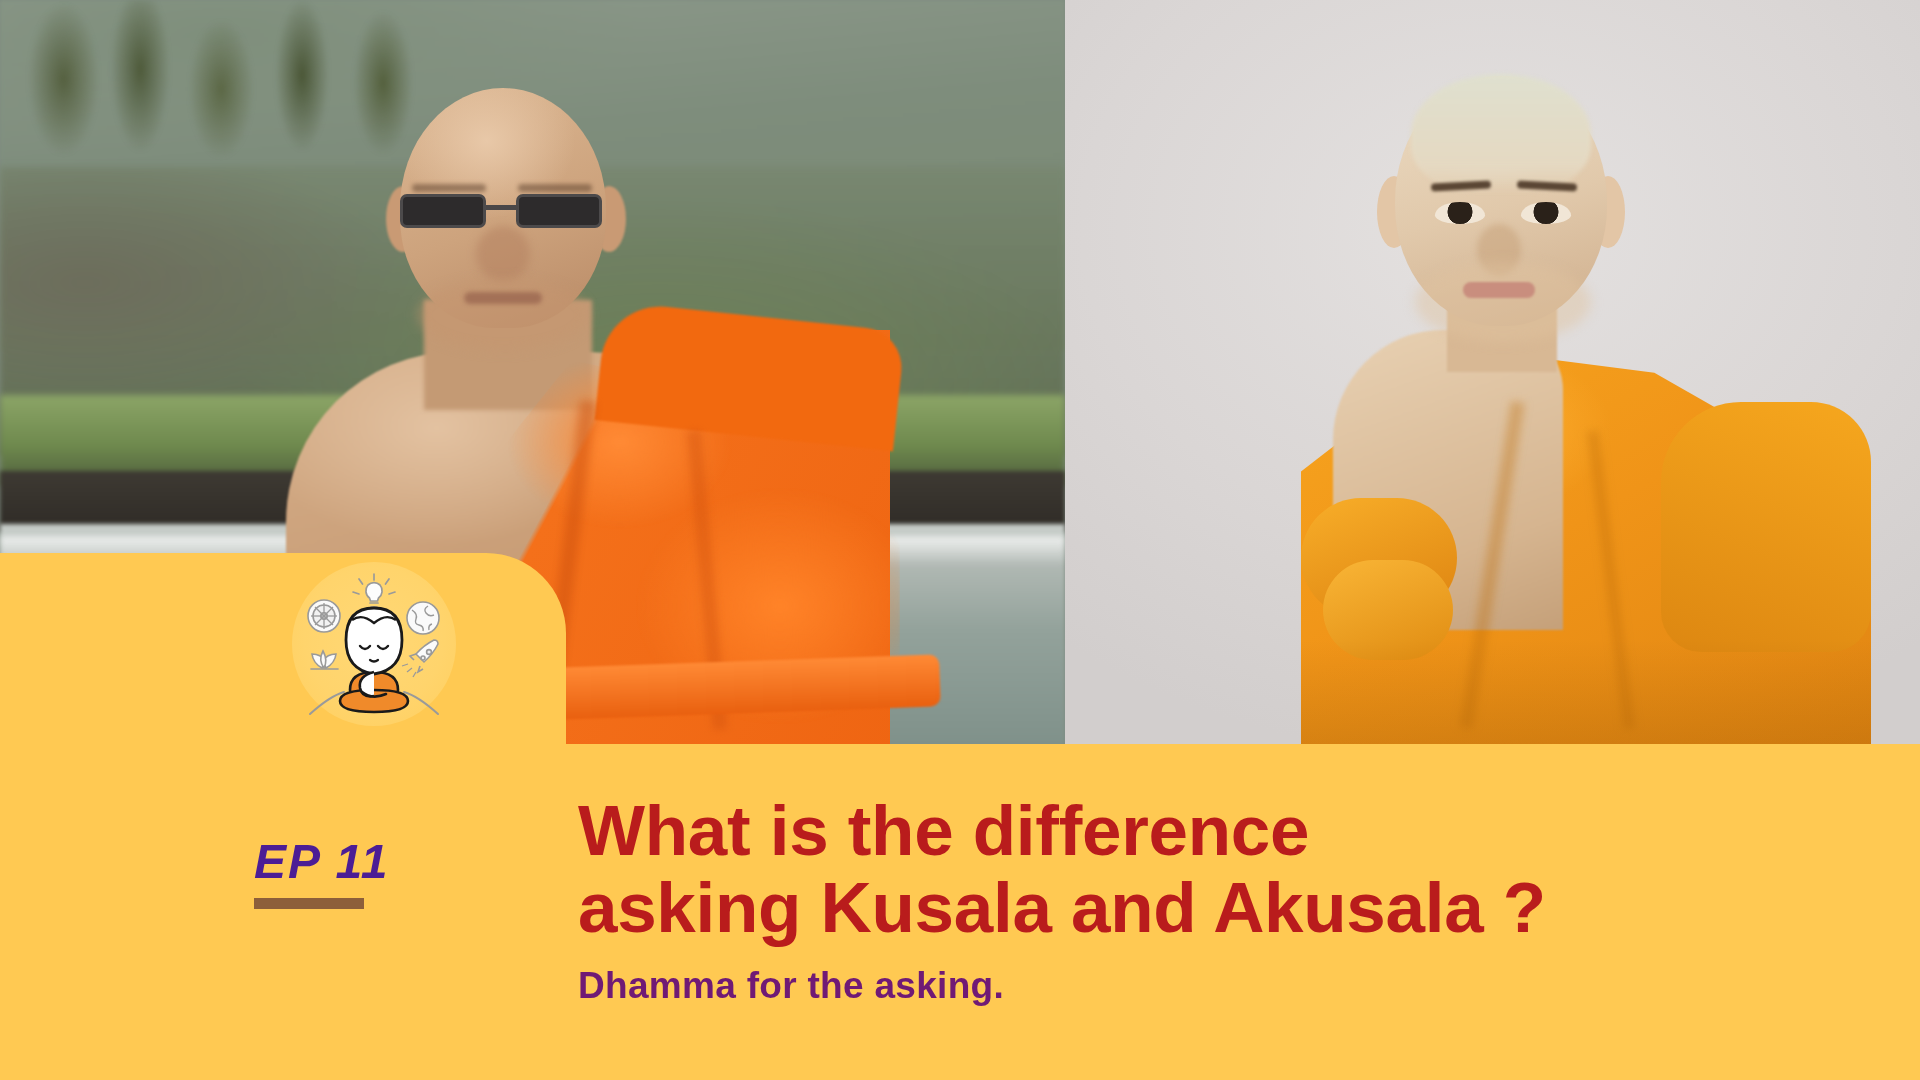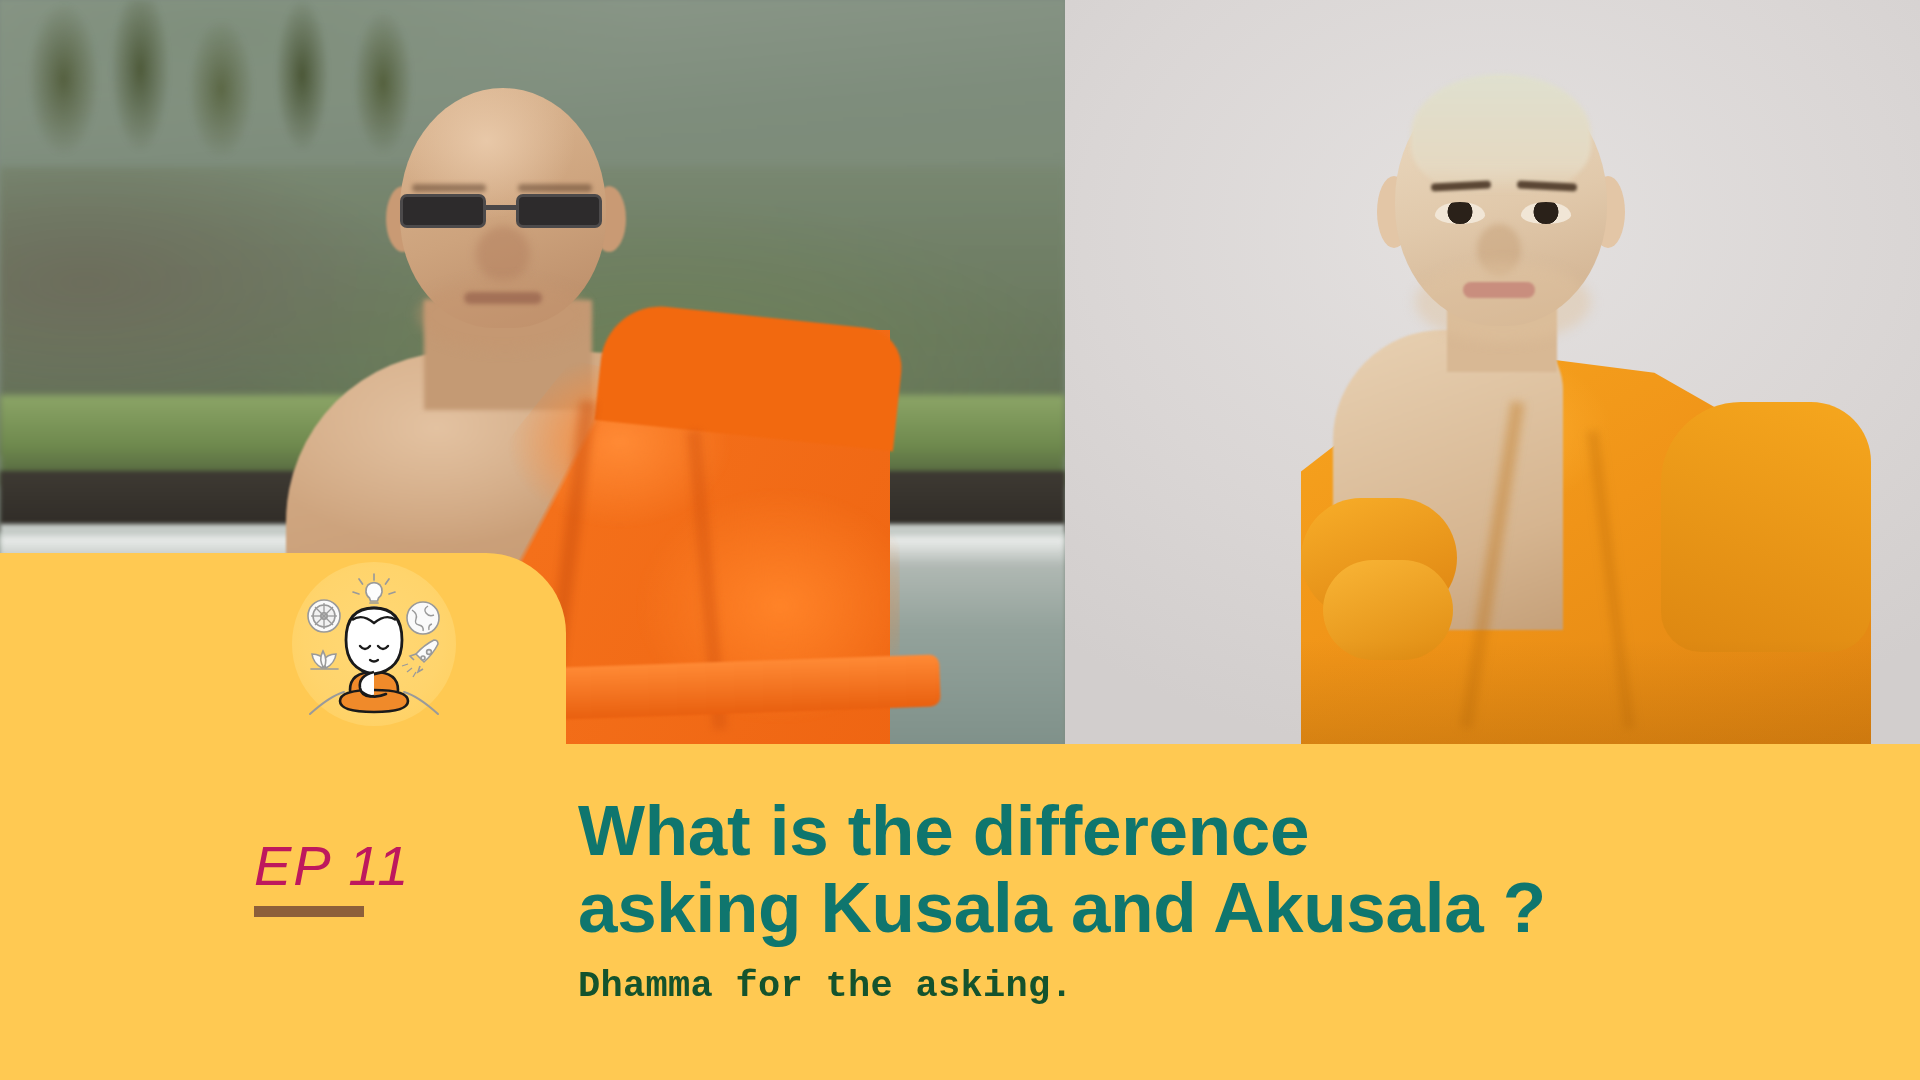"EP 11" .ep-label { color: #be185d -> #4c1d95; font-size: 56px -> 48px; font-weight: 400 -> 700 }
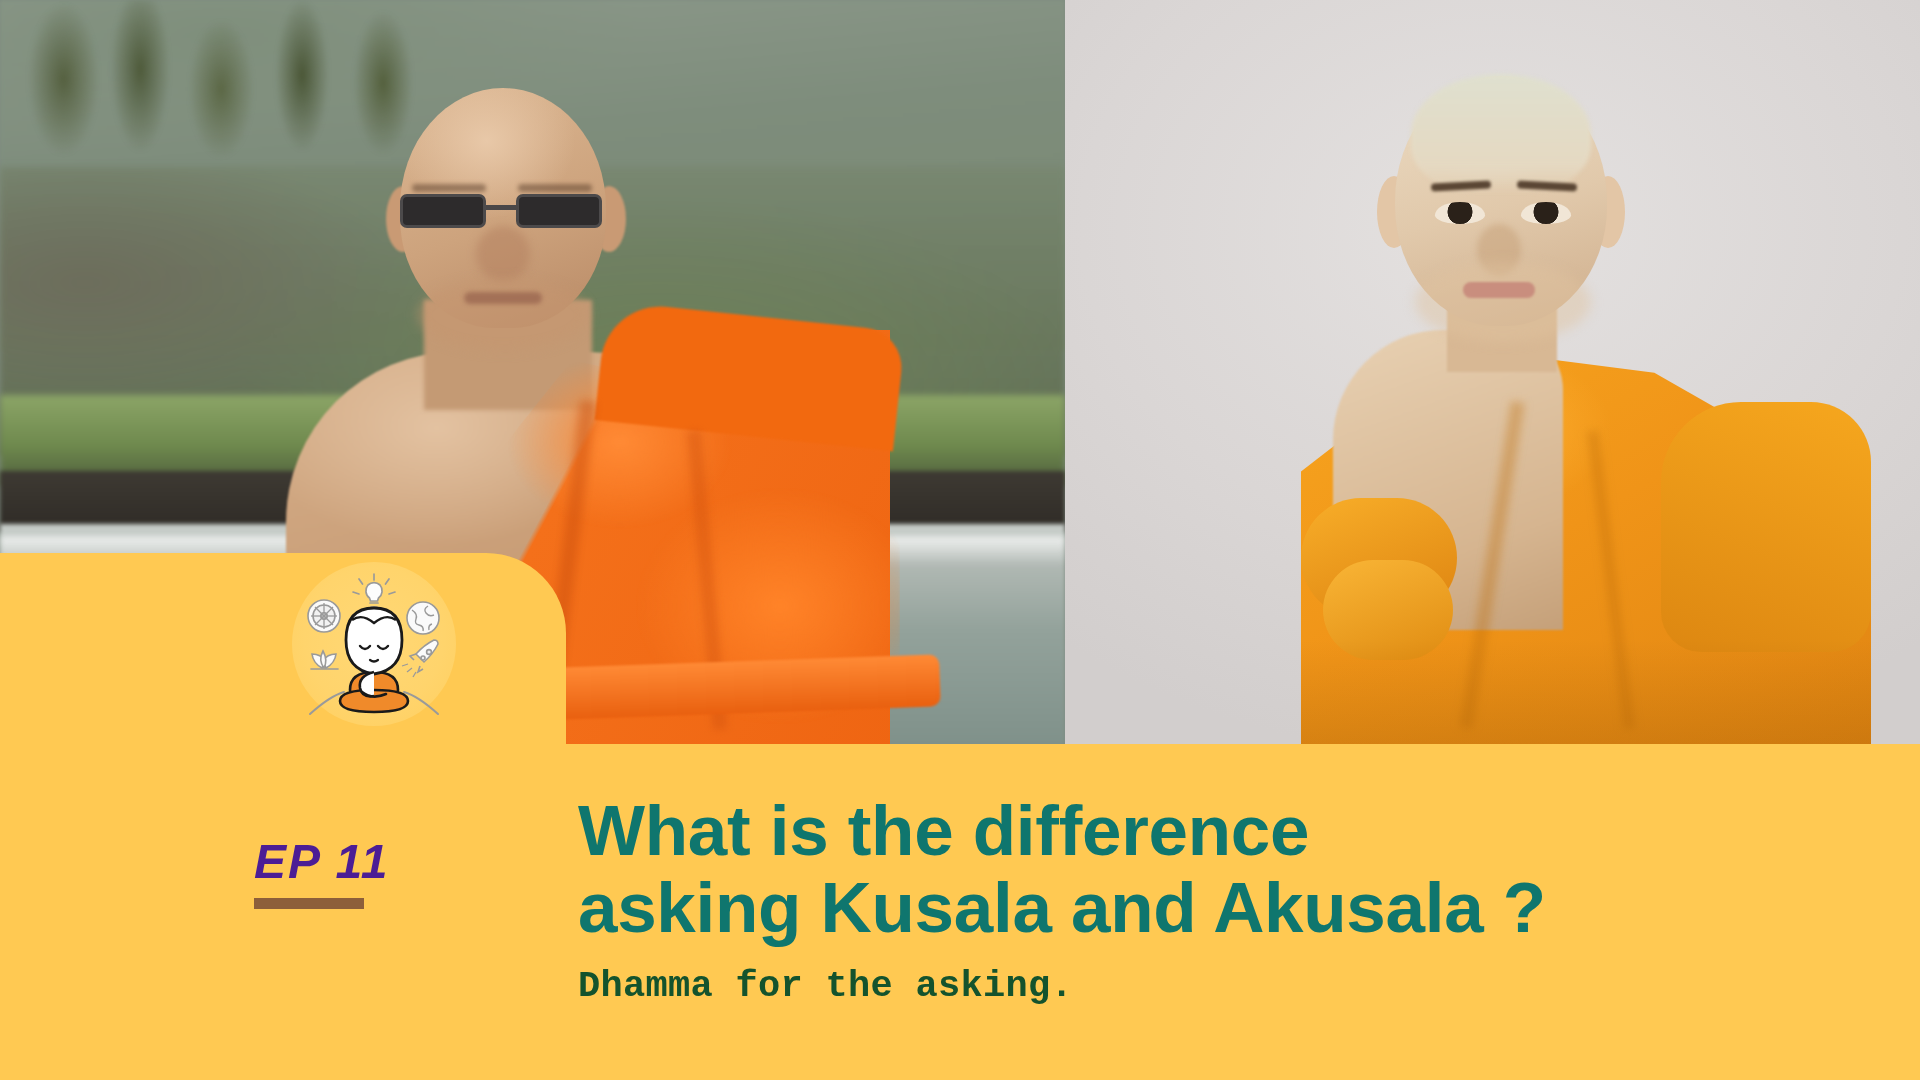"What is the difference" .title-line { color: #0f766e -> #b91c1c }
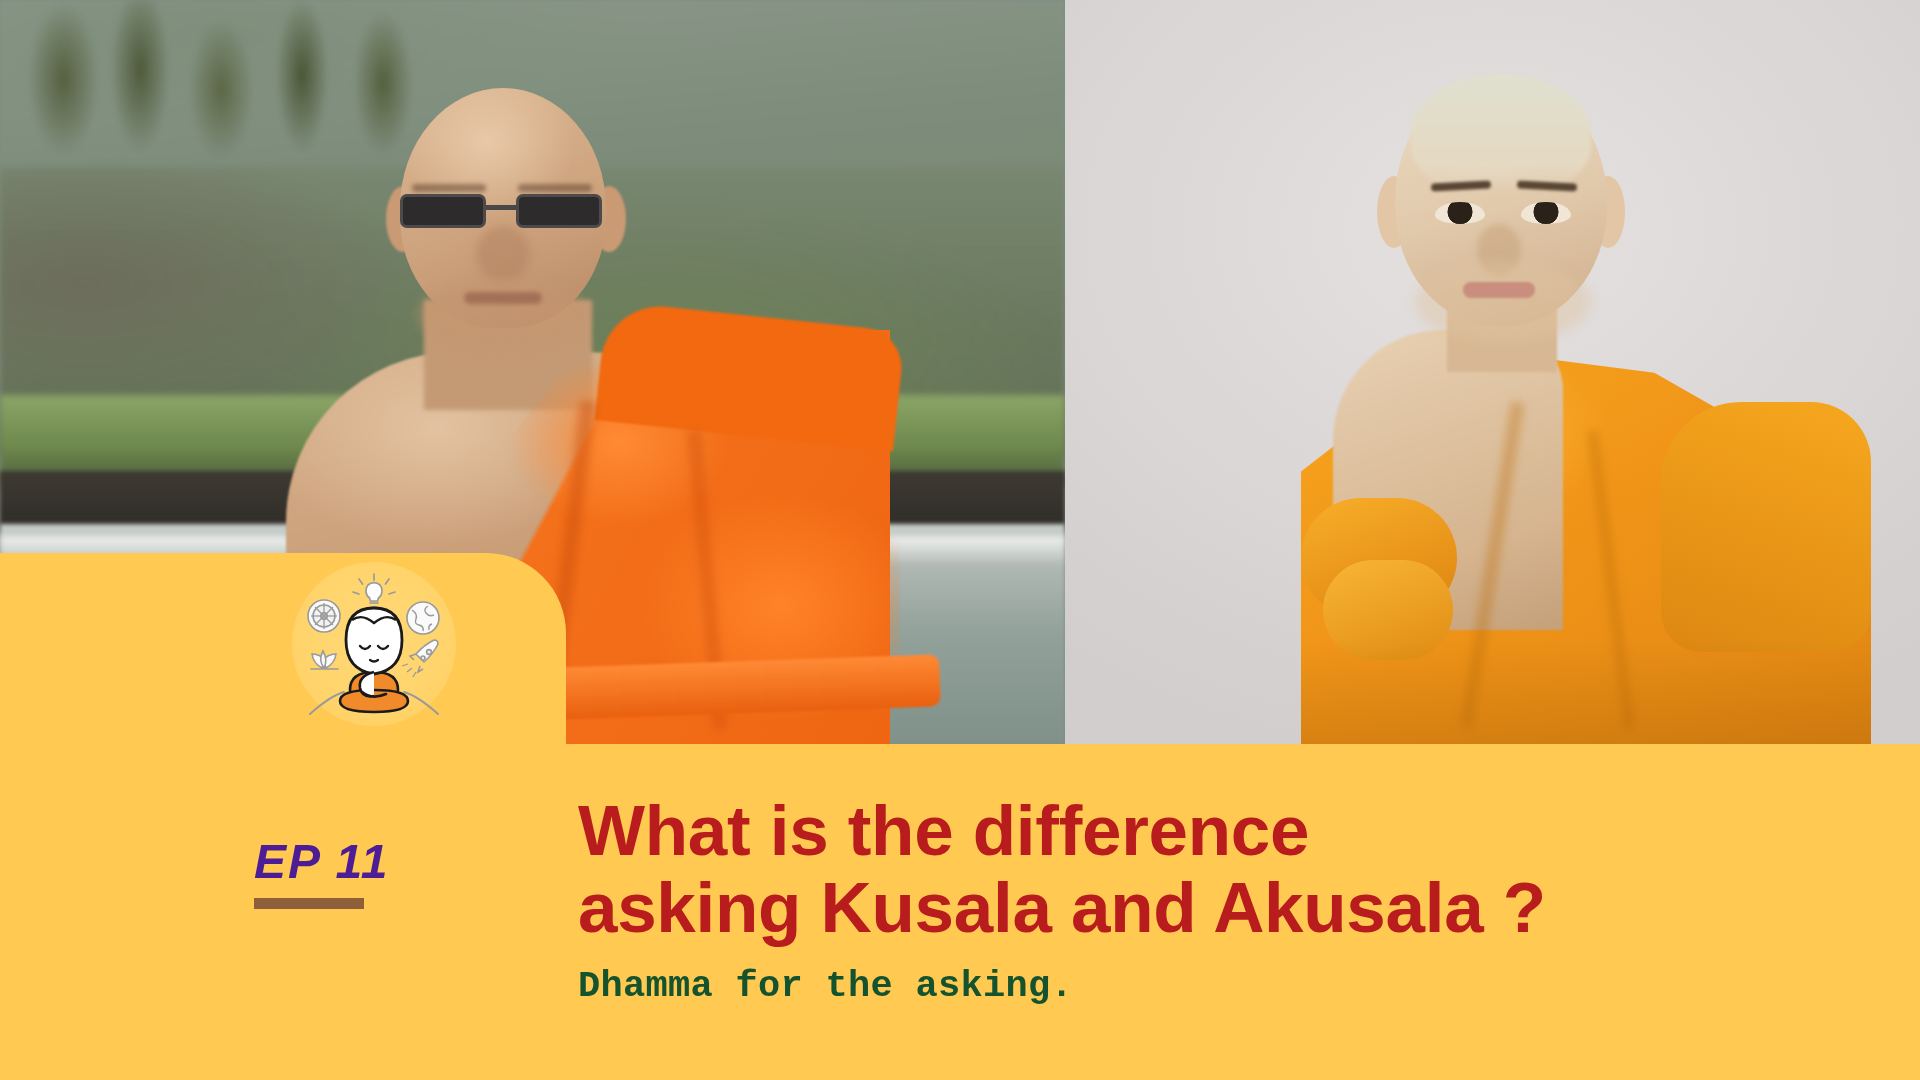"Dhamma for the asking." .subtitle { color: #14532d -> #701a75; font-family: Liberation Mono, monospace -> Liberation Sans, sans-serif }
